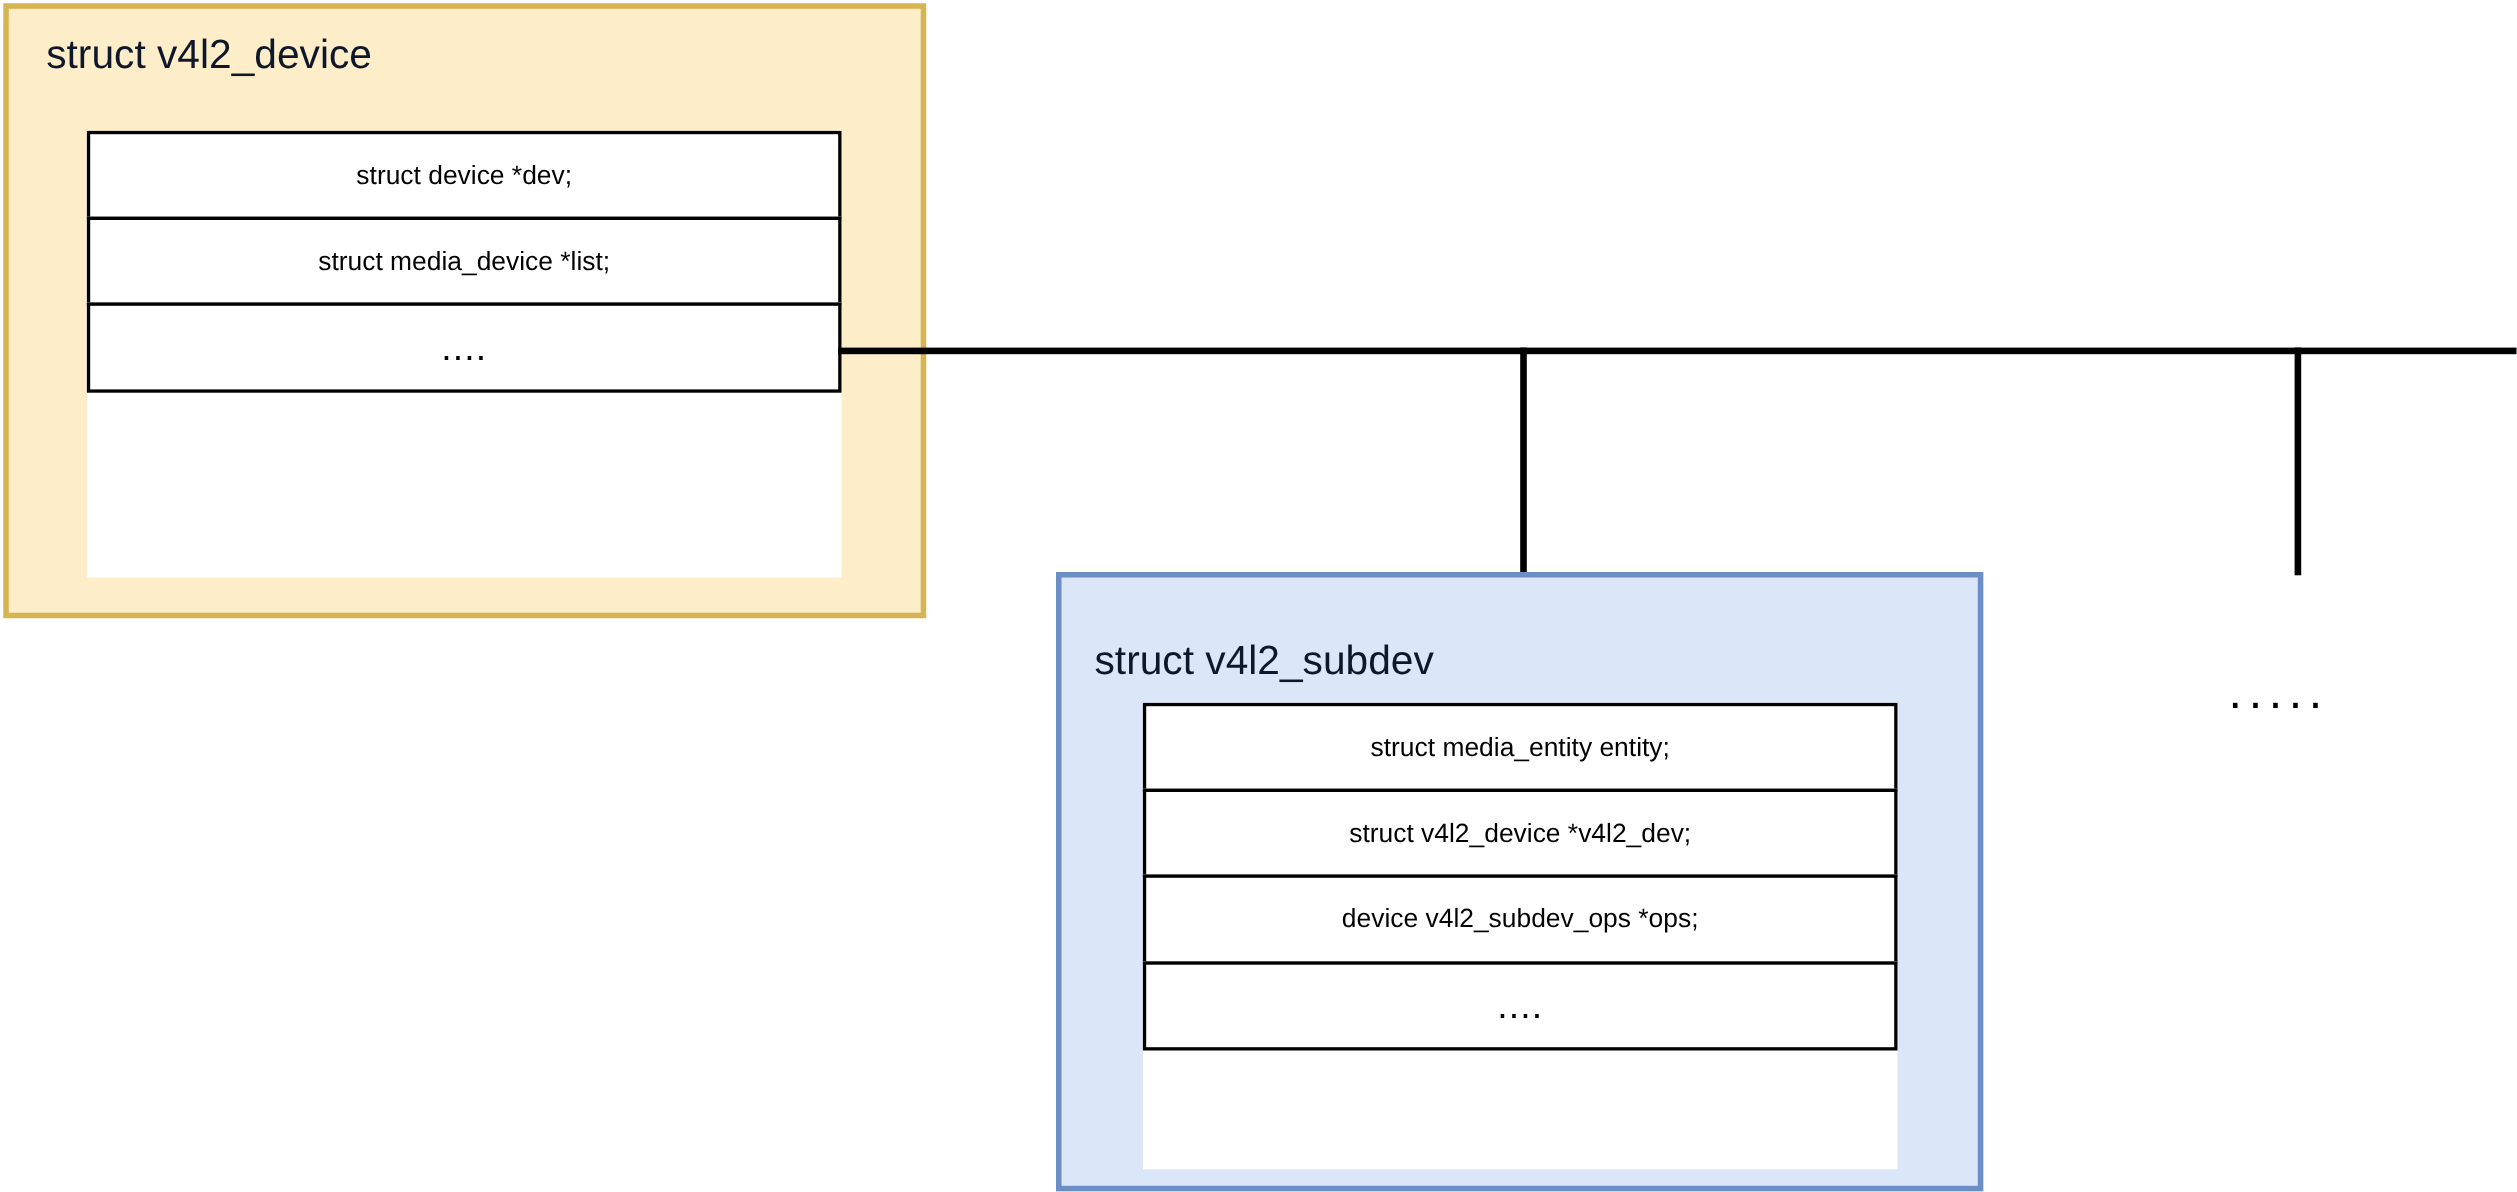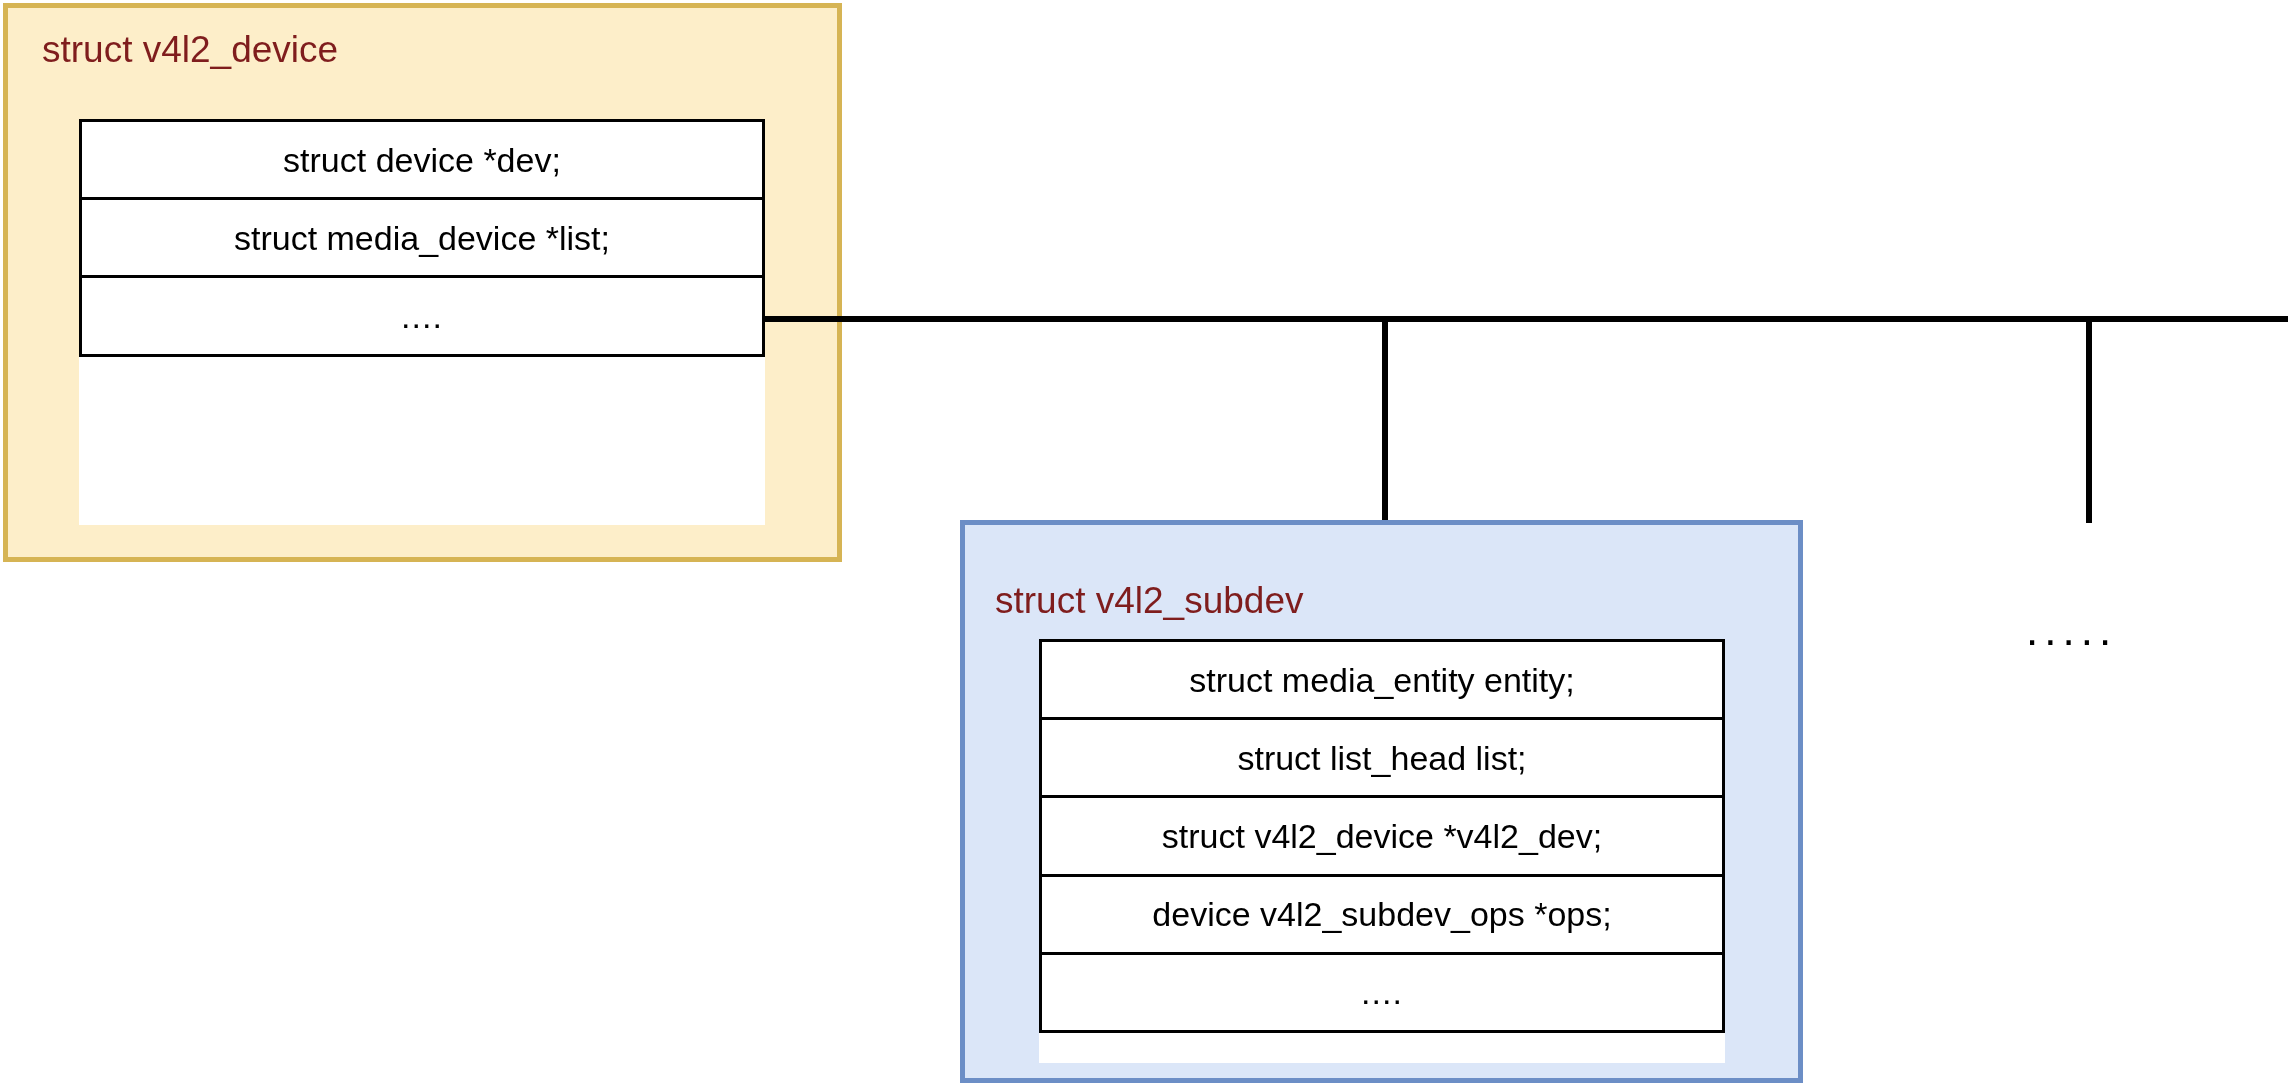"struct v4l2_device" .struct-title { color: #7f1d1d -> #0f172a }
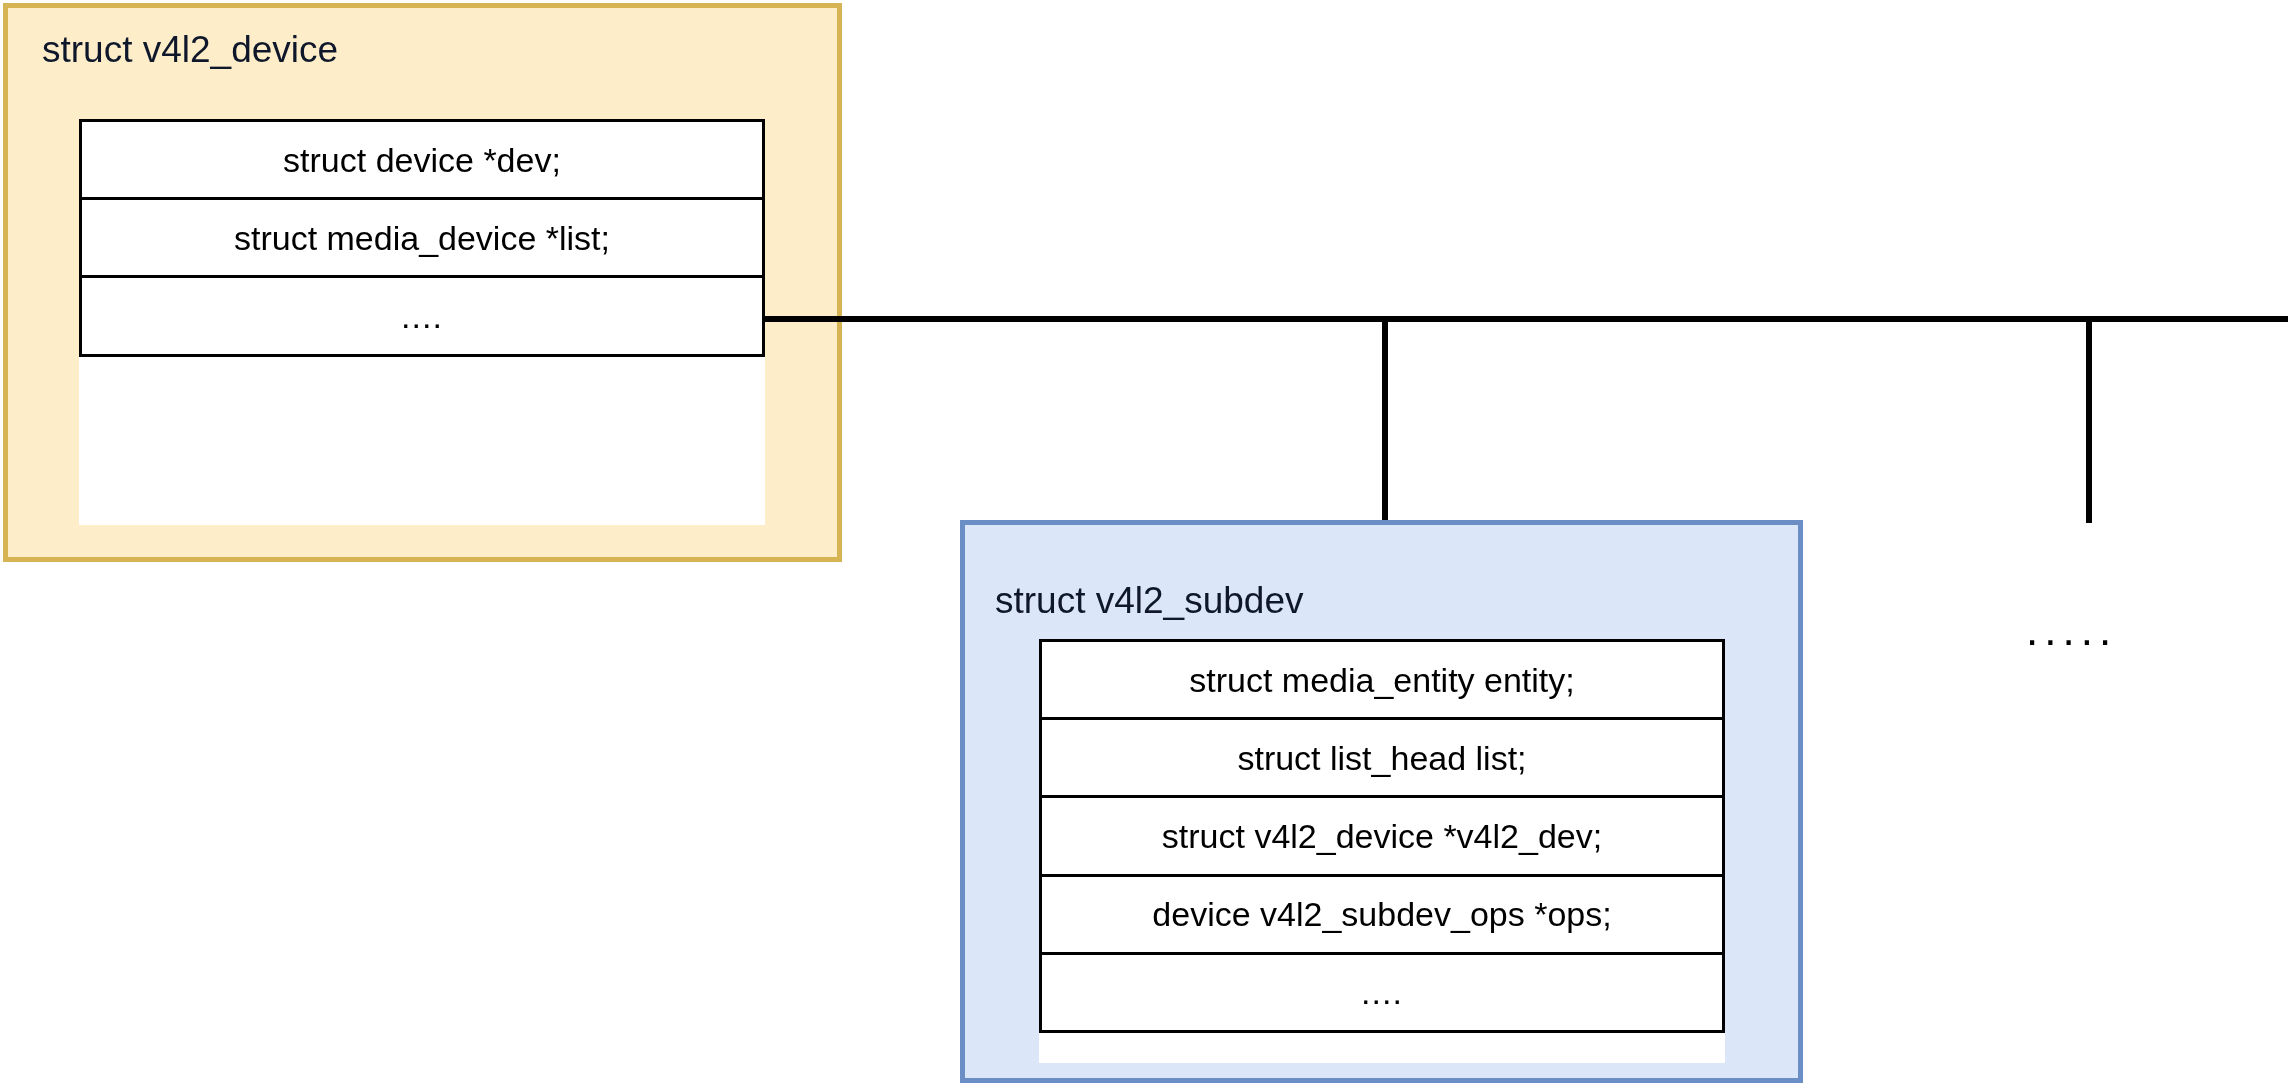"struct device *dev;" .field-label { font-size: 34px -> 24px }
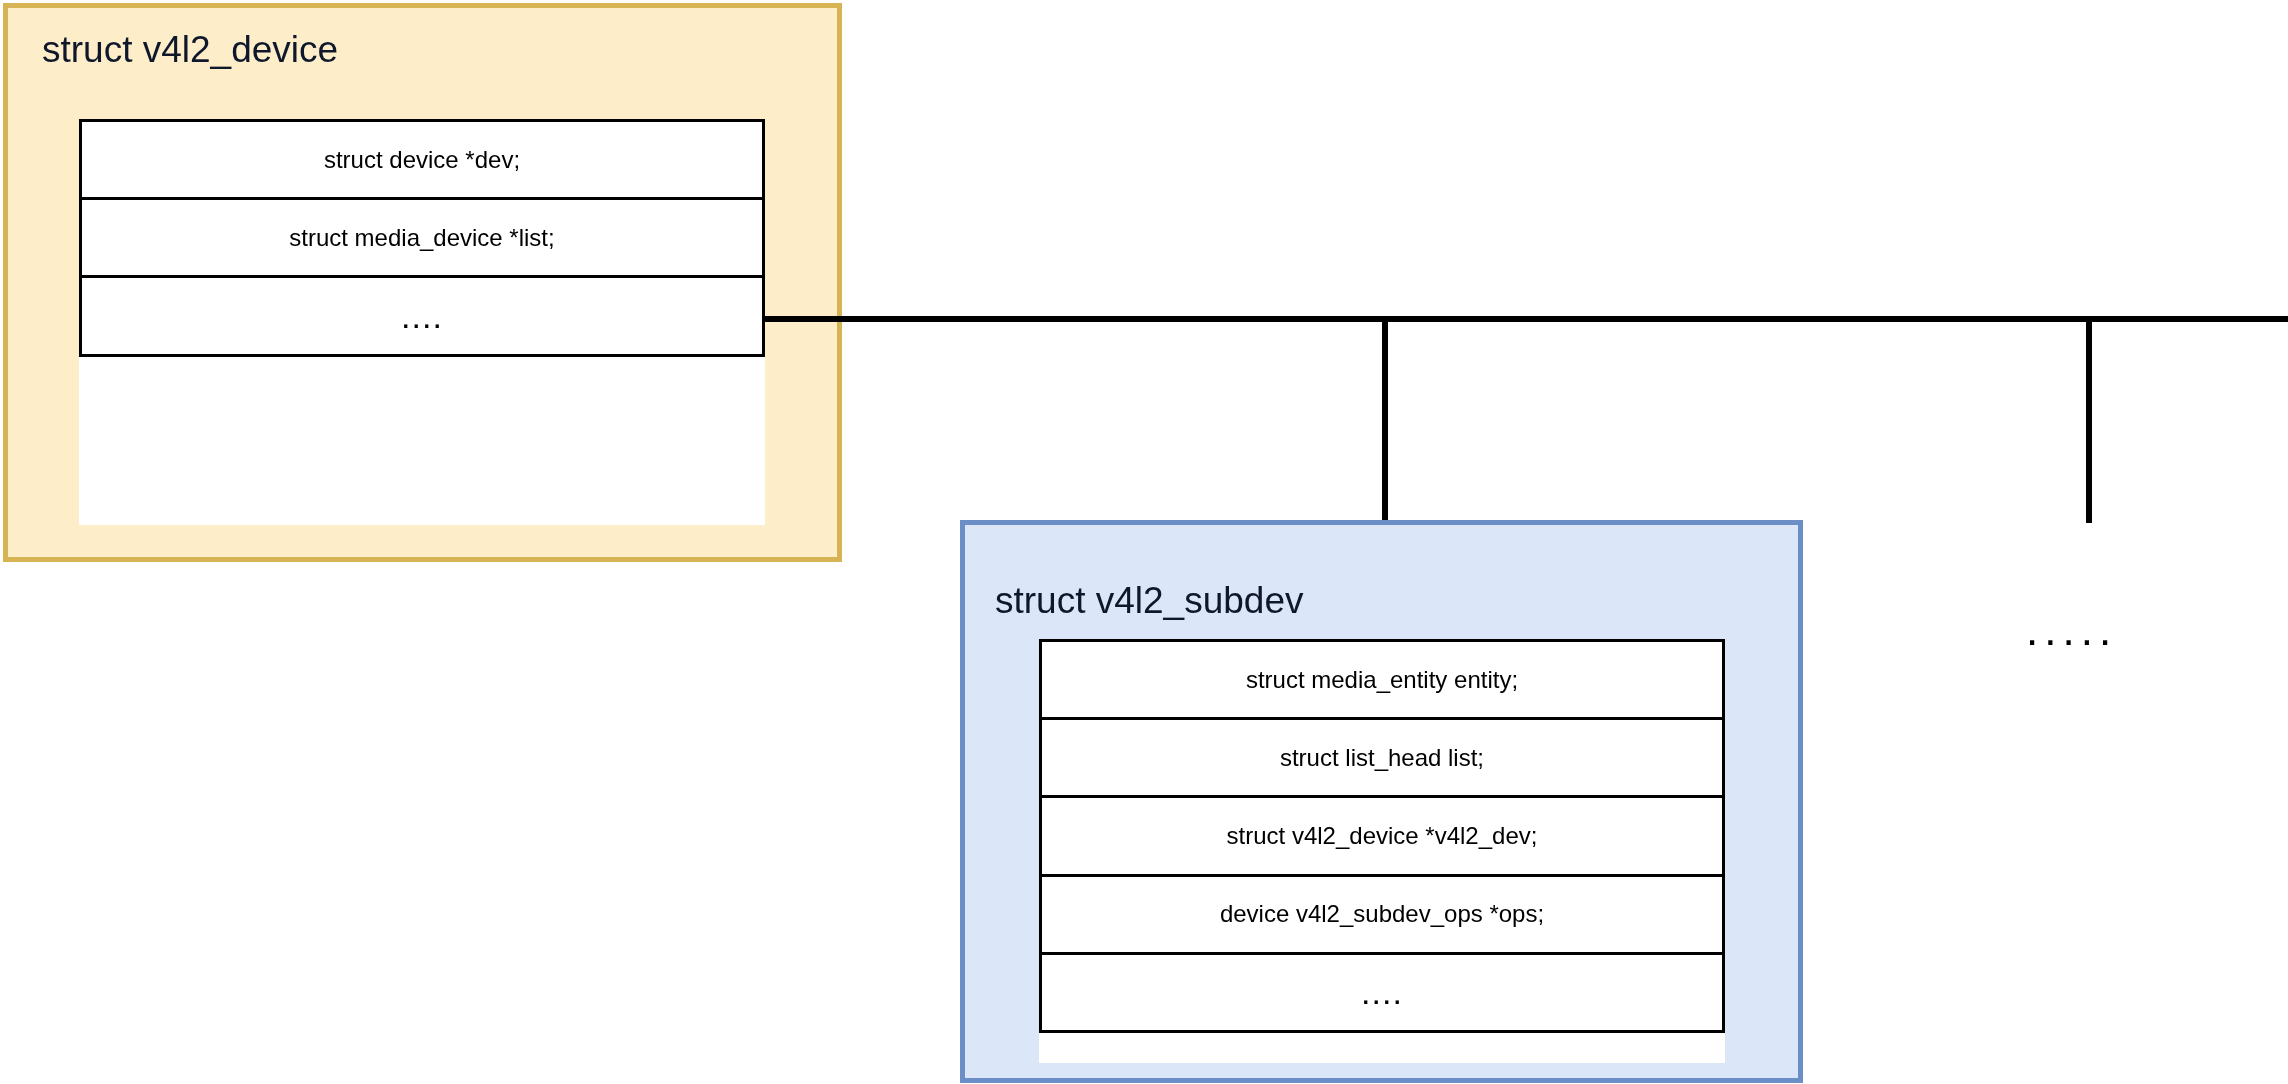"struct list_head list;" div.field-row { html: <div> <span>struct list_head list;</span> </div> -> none }
